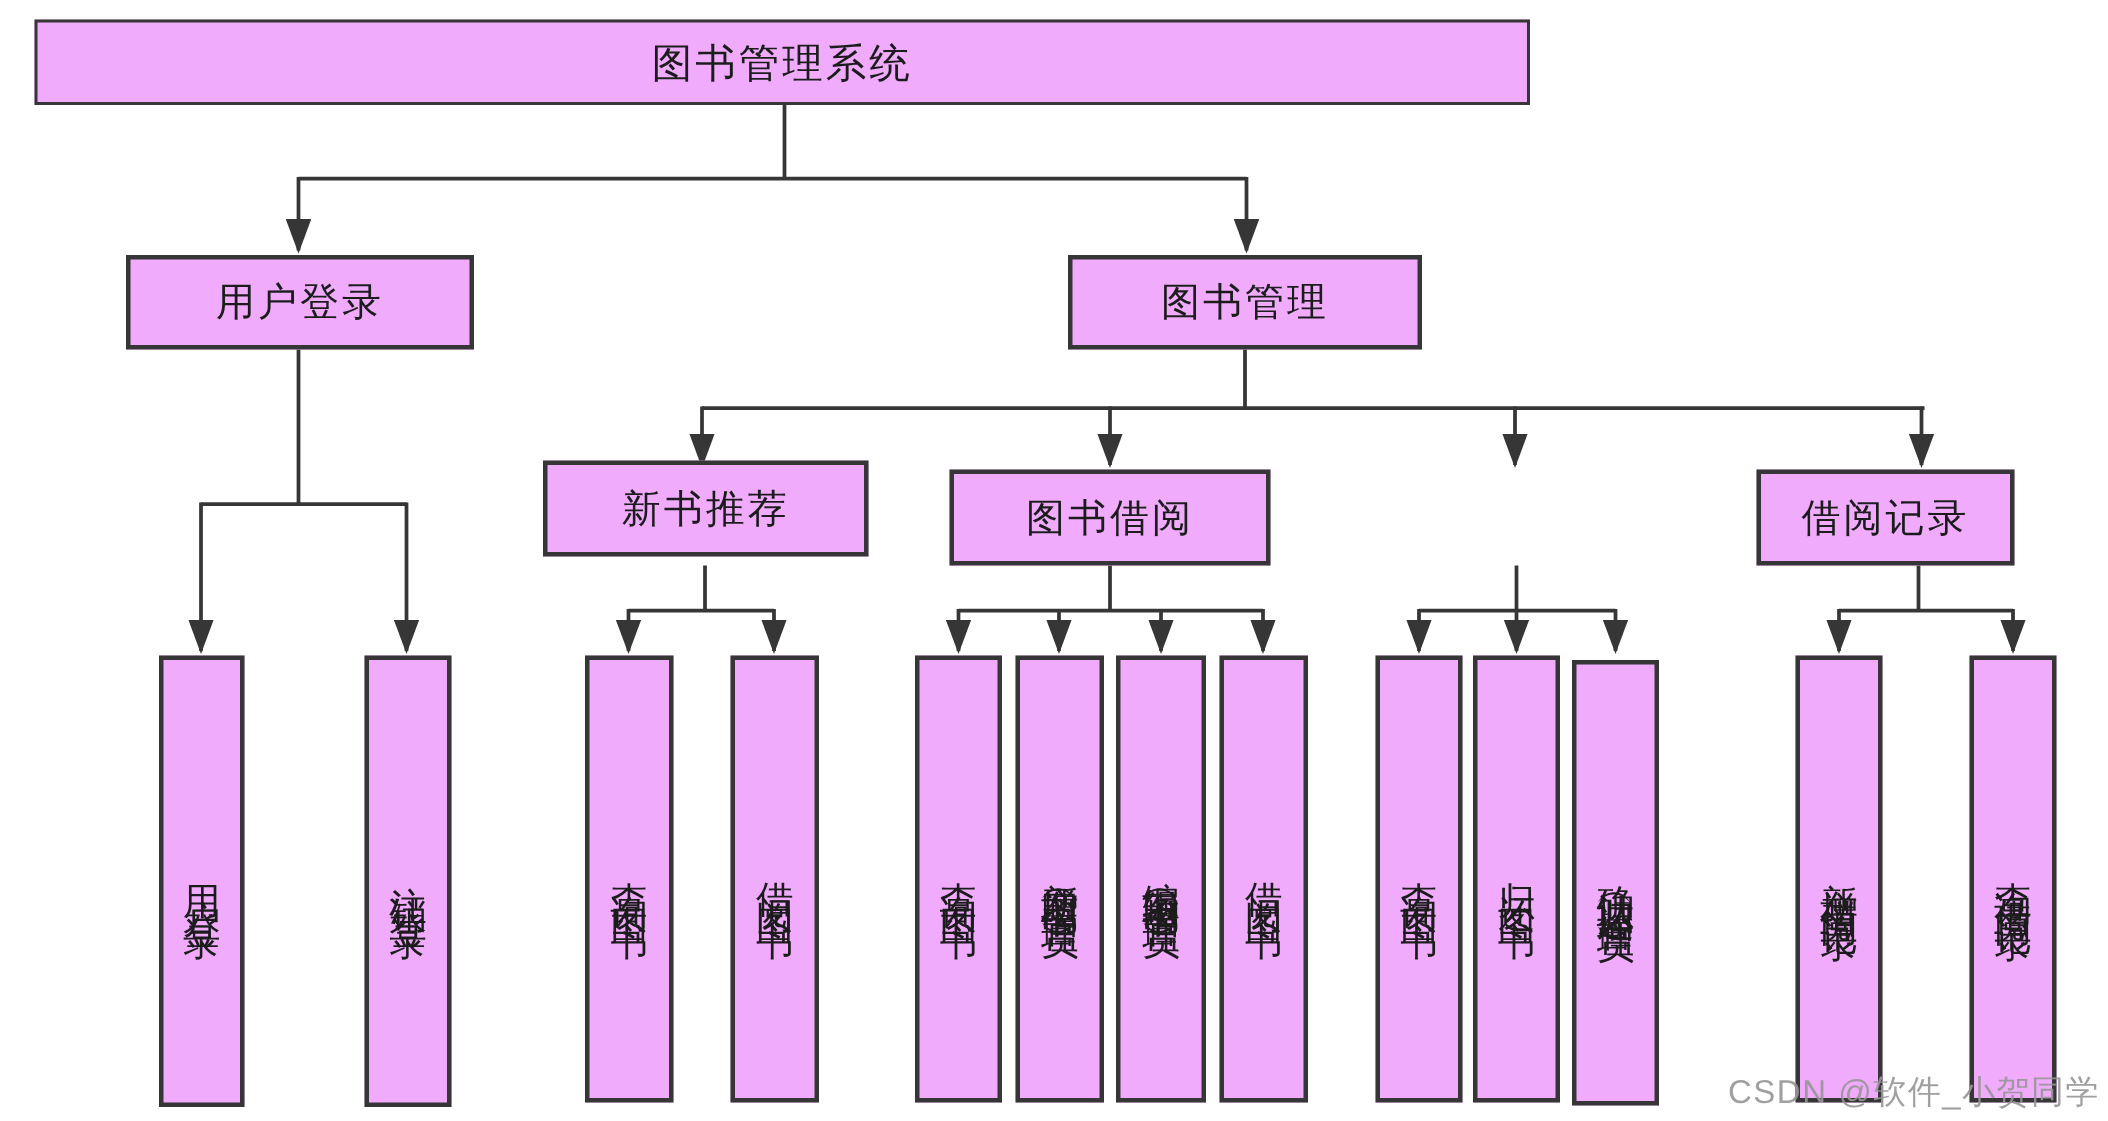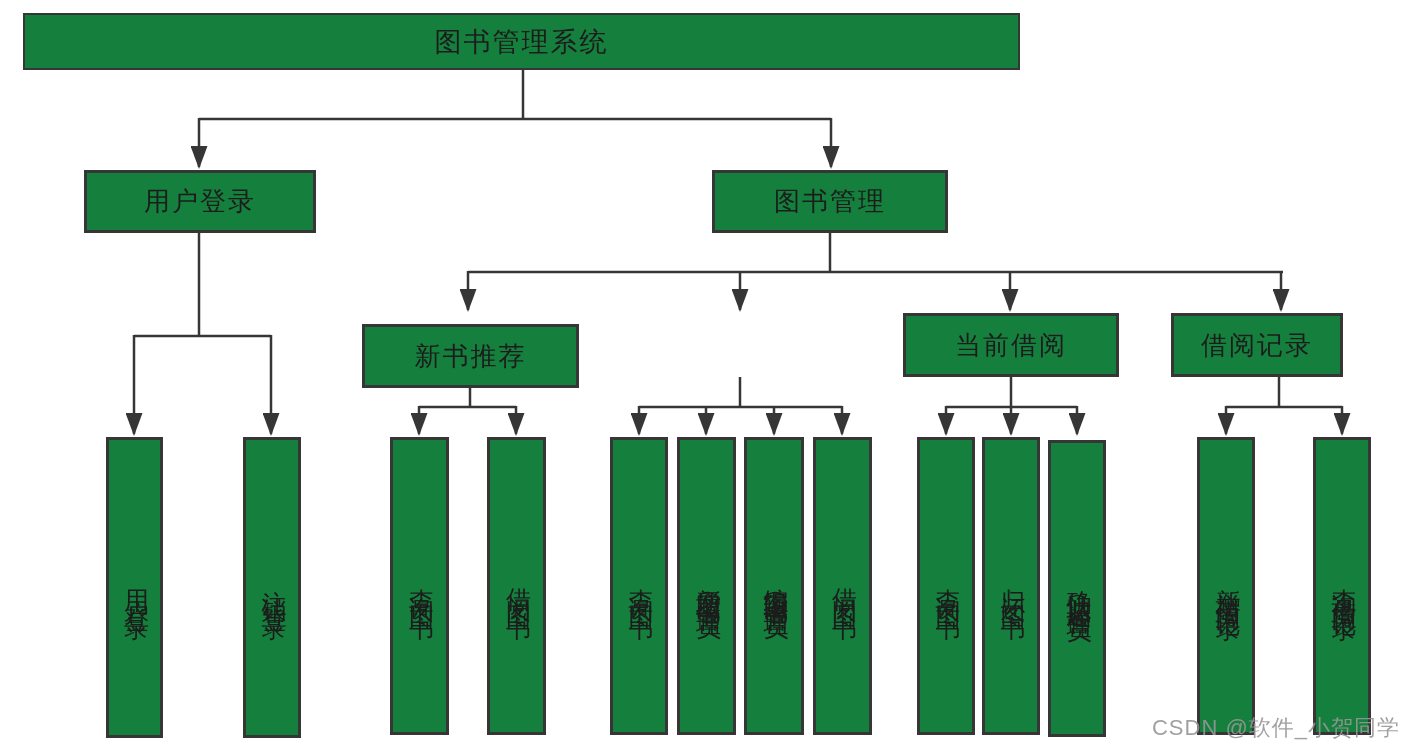"图书管理系统" .node { background: #15803d -> #f0abfc; font-family: Liberation Mono, monospace -> none }
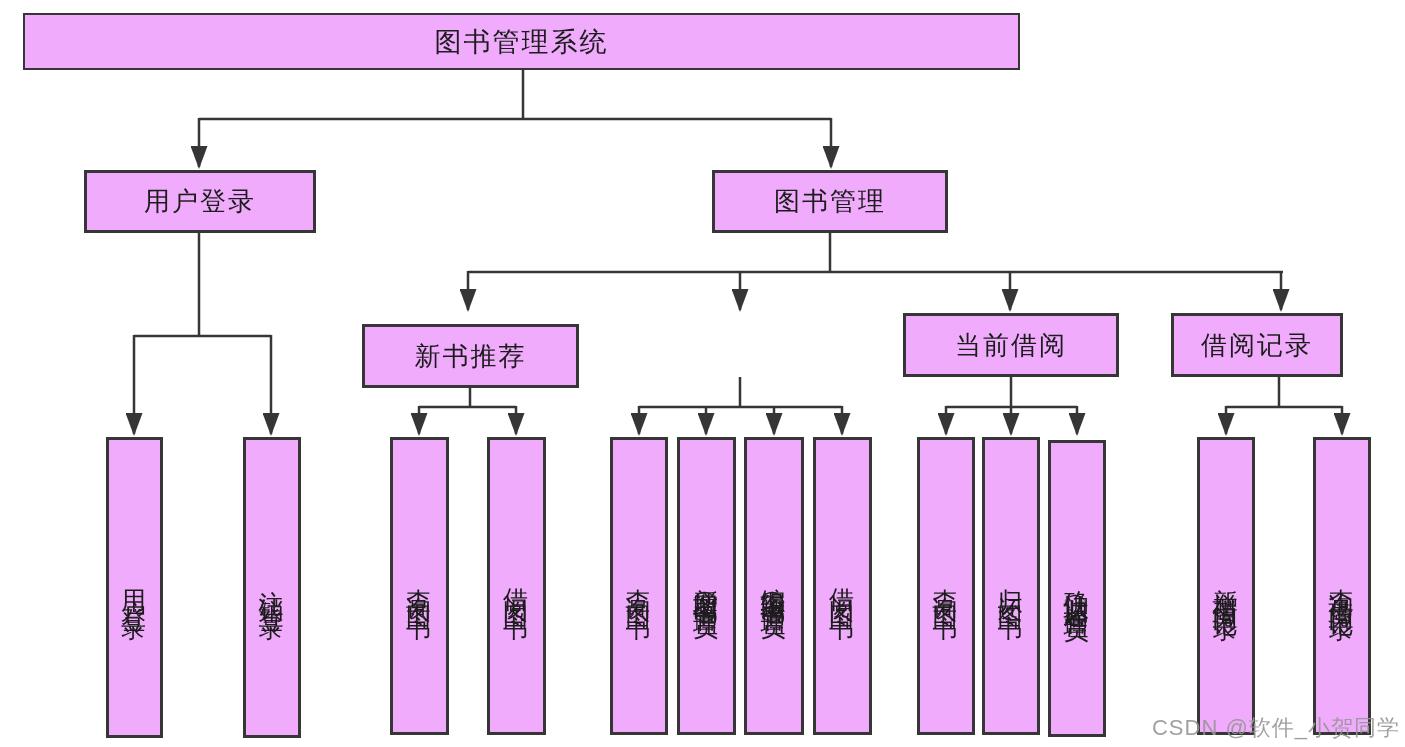"新书推荐" div.node { top: 324px -> 307px }
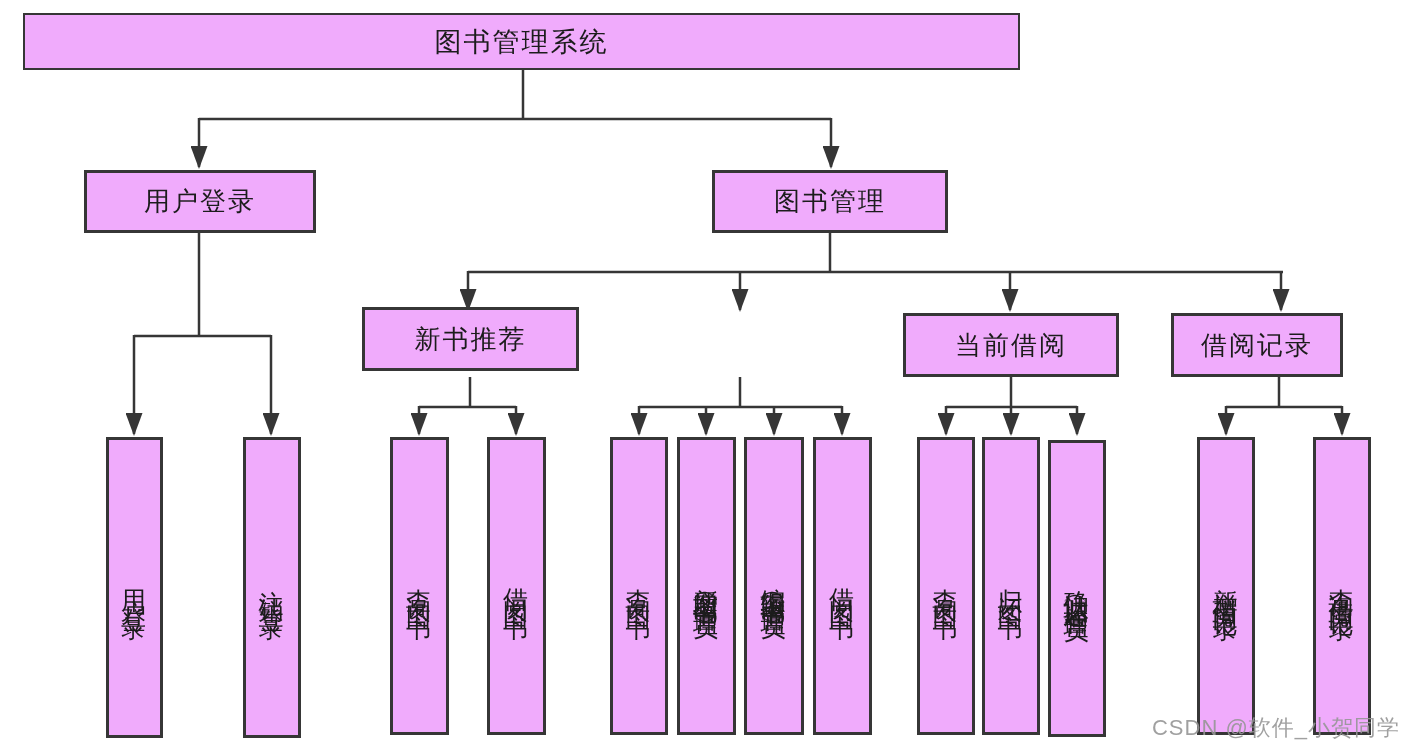"图书借阅" div.node { html: none -> <div> <span>图书借阅</span> </div> }
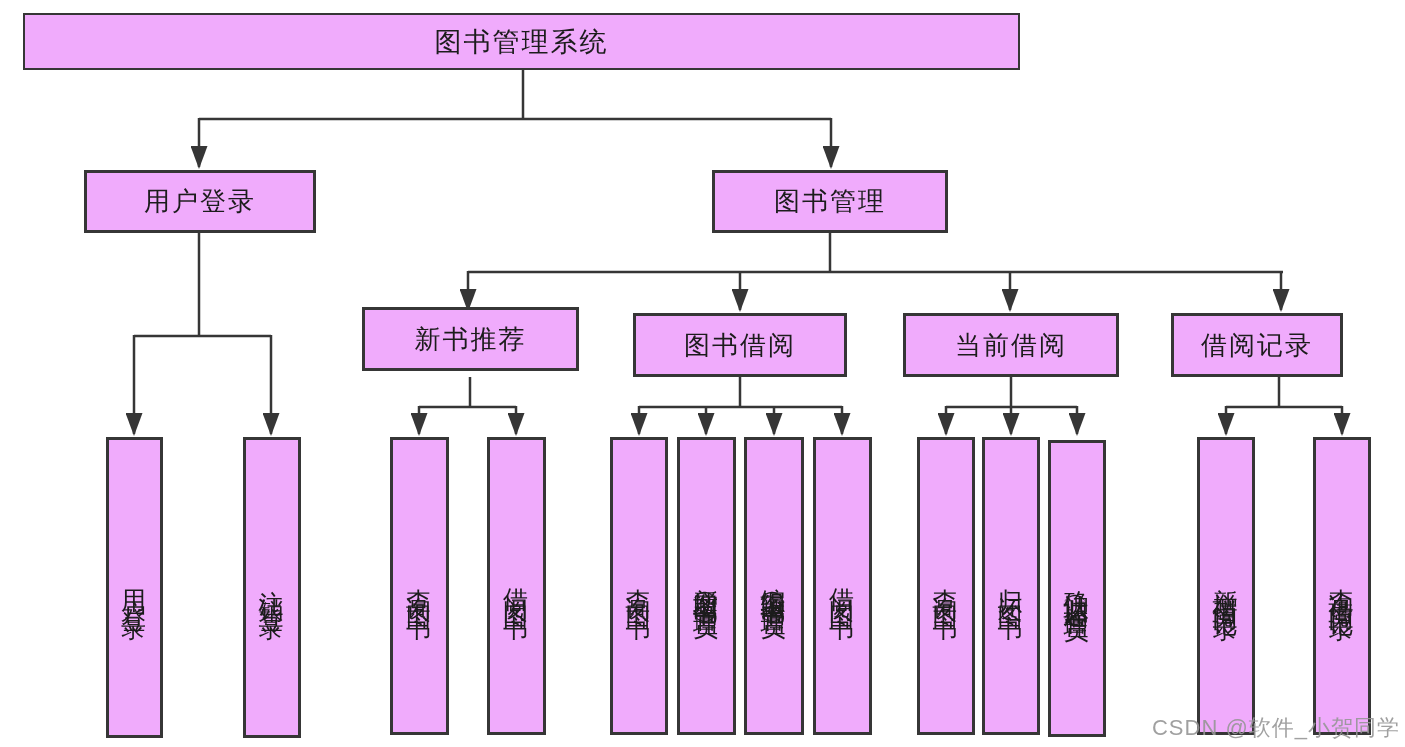"当前借阅" div.node { html: <div> <span>当前借阅</span> </div> -> none }
